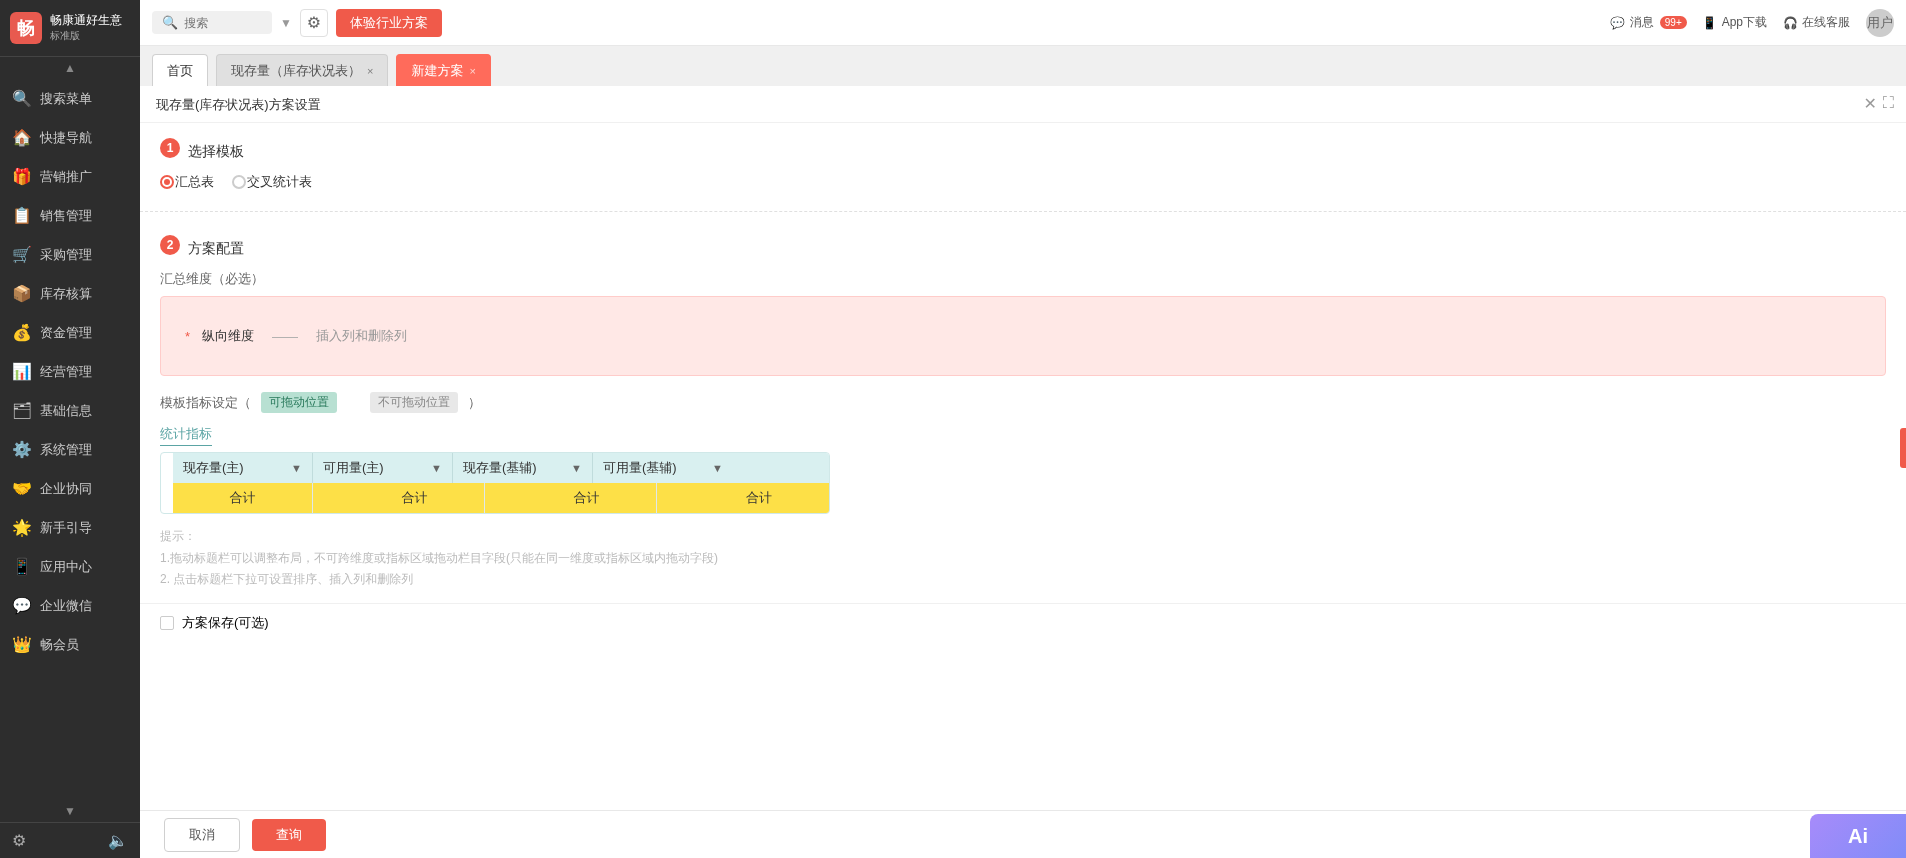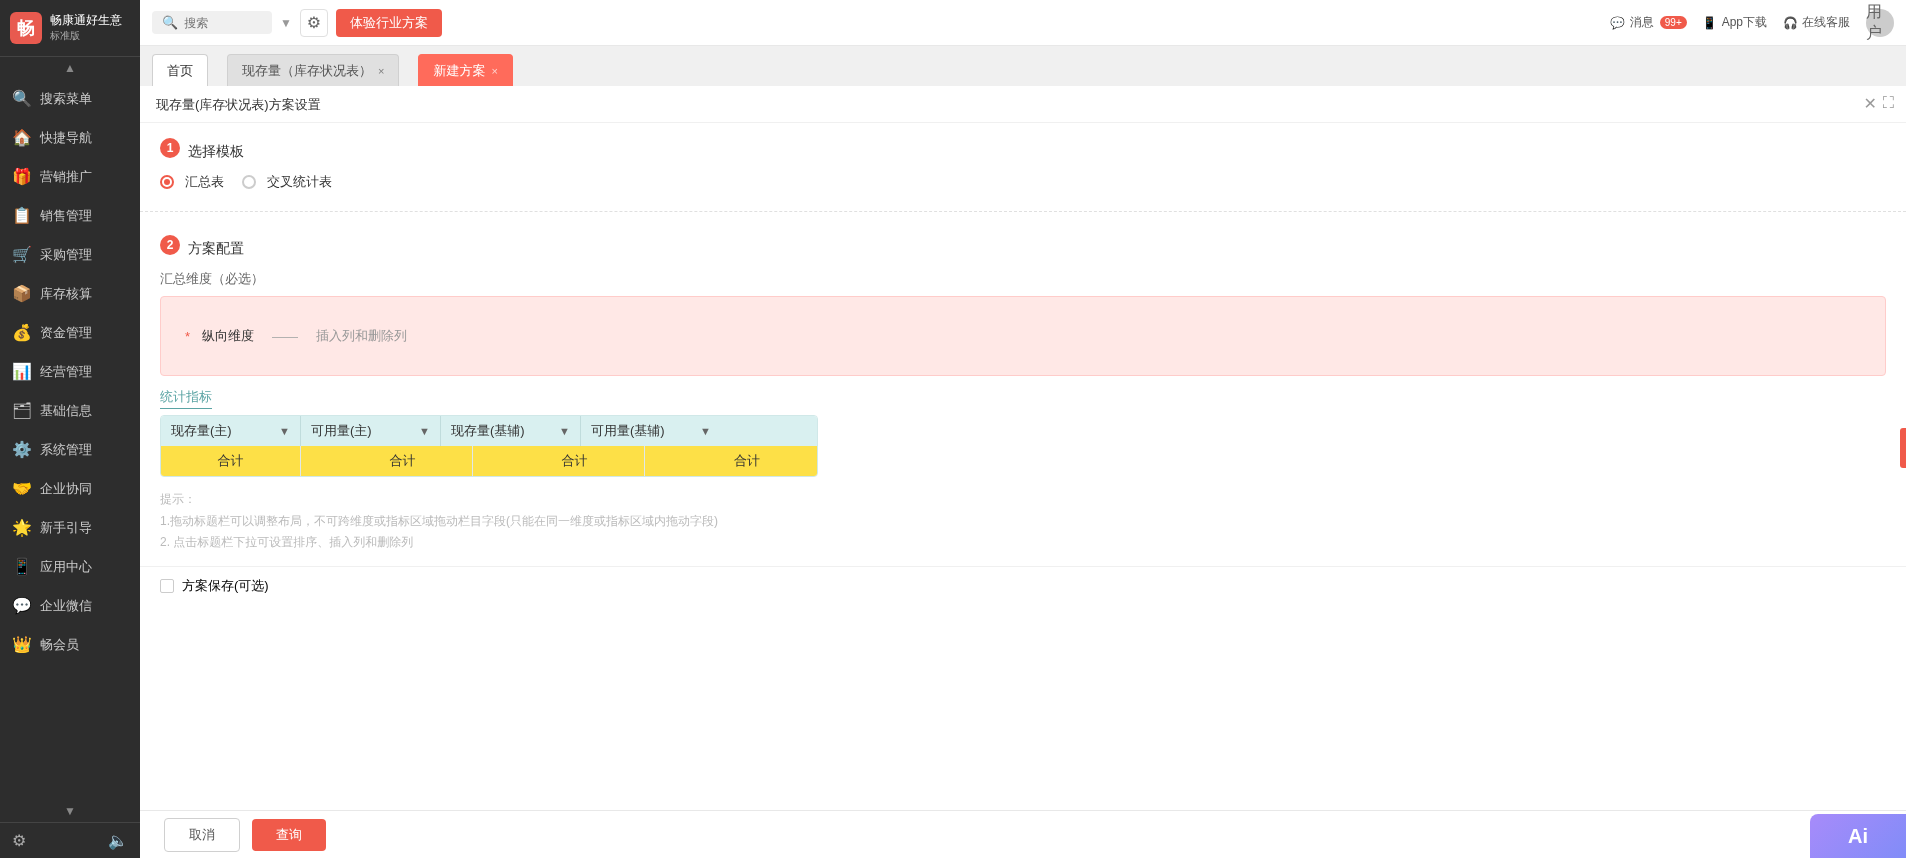"用户" .topbar-avatar { font-size: 16px -> 13px; justify-content: flex-start -> center }
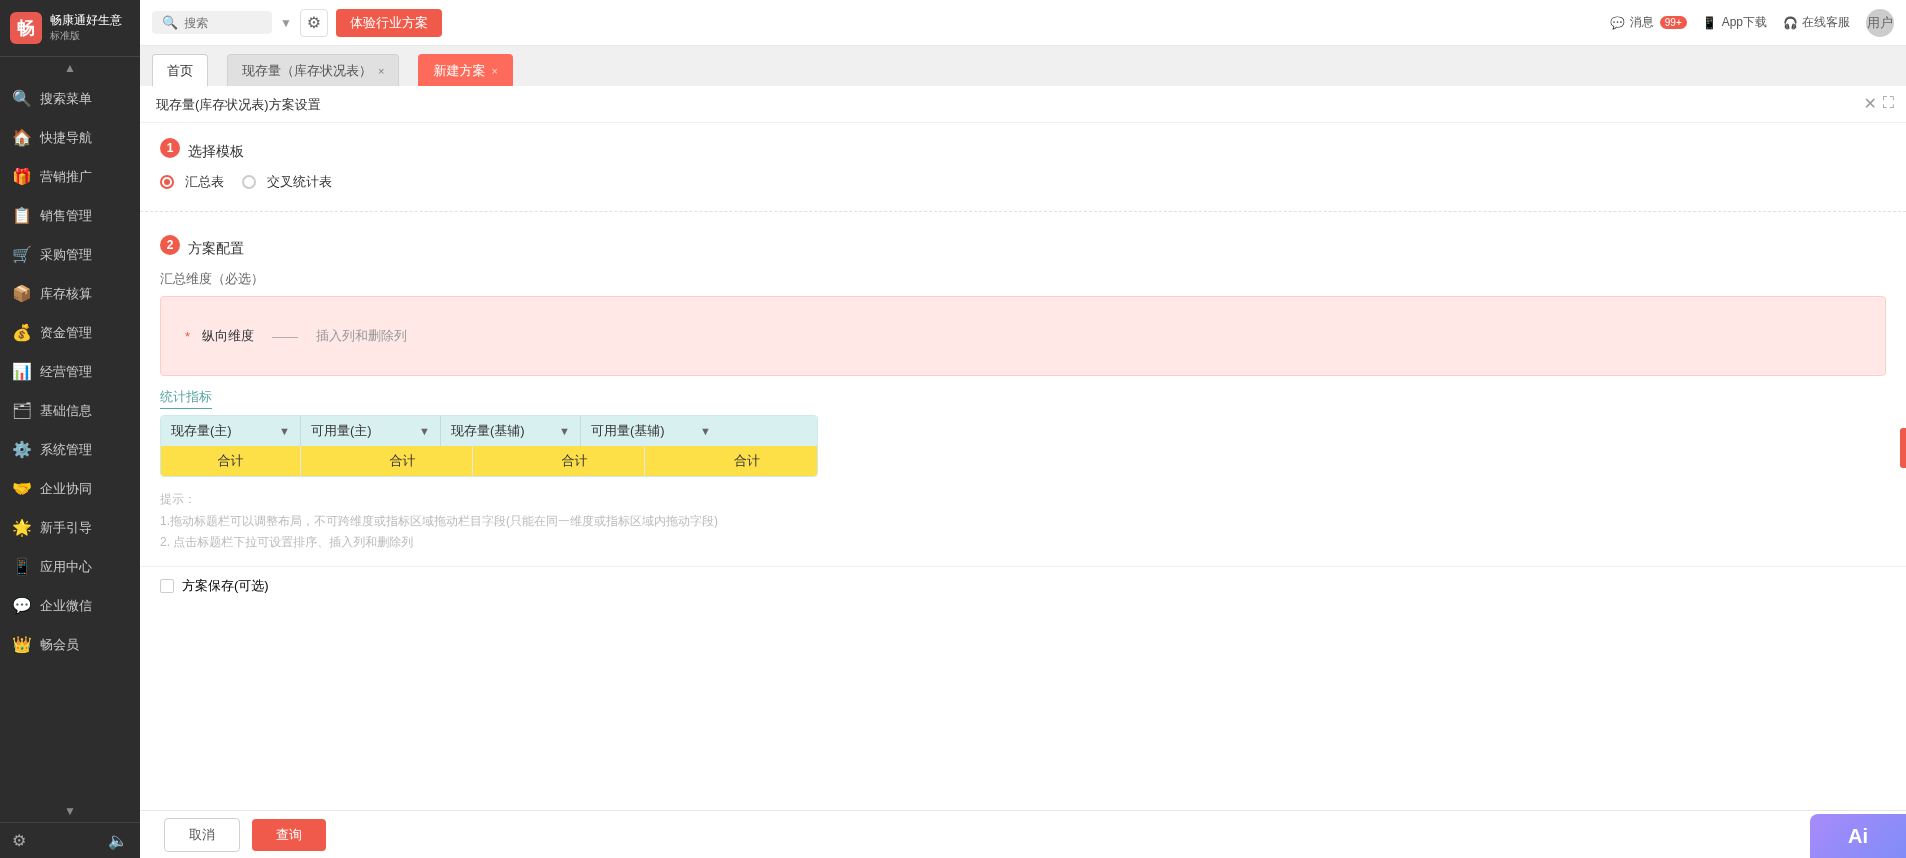"首页" .tabbar { gap: 15px -> 4px }
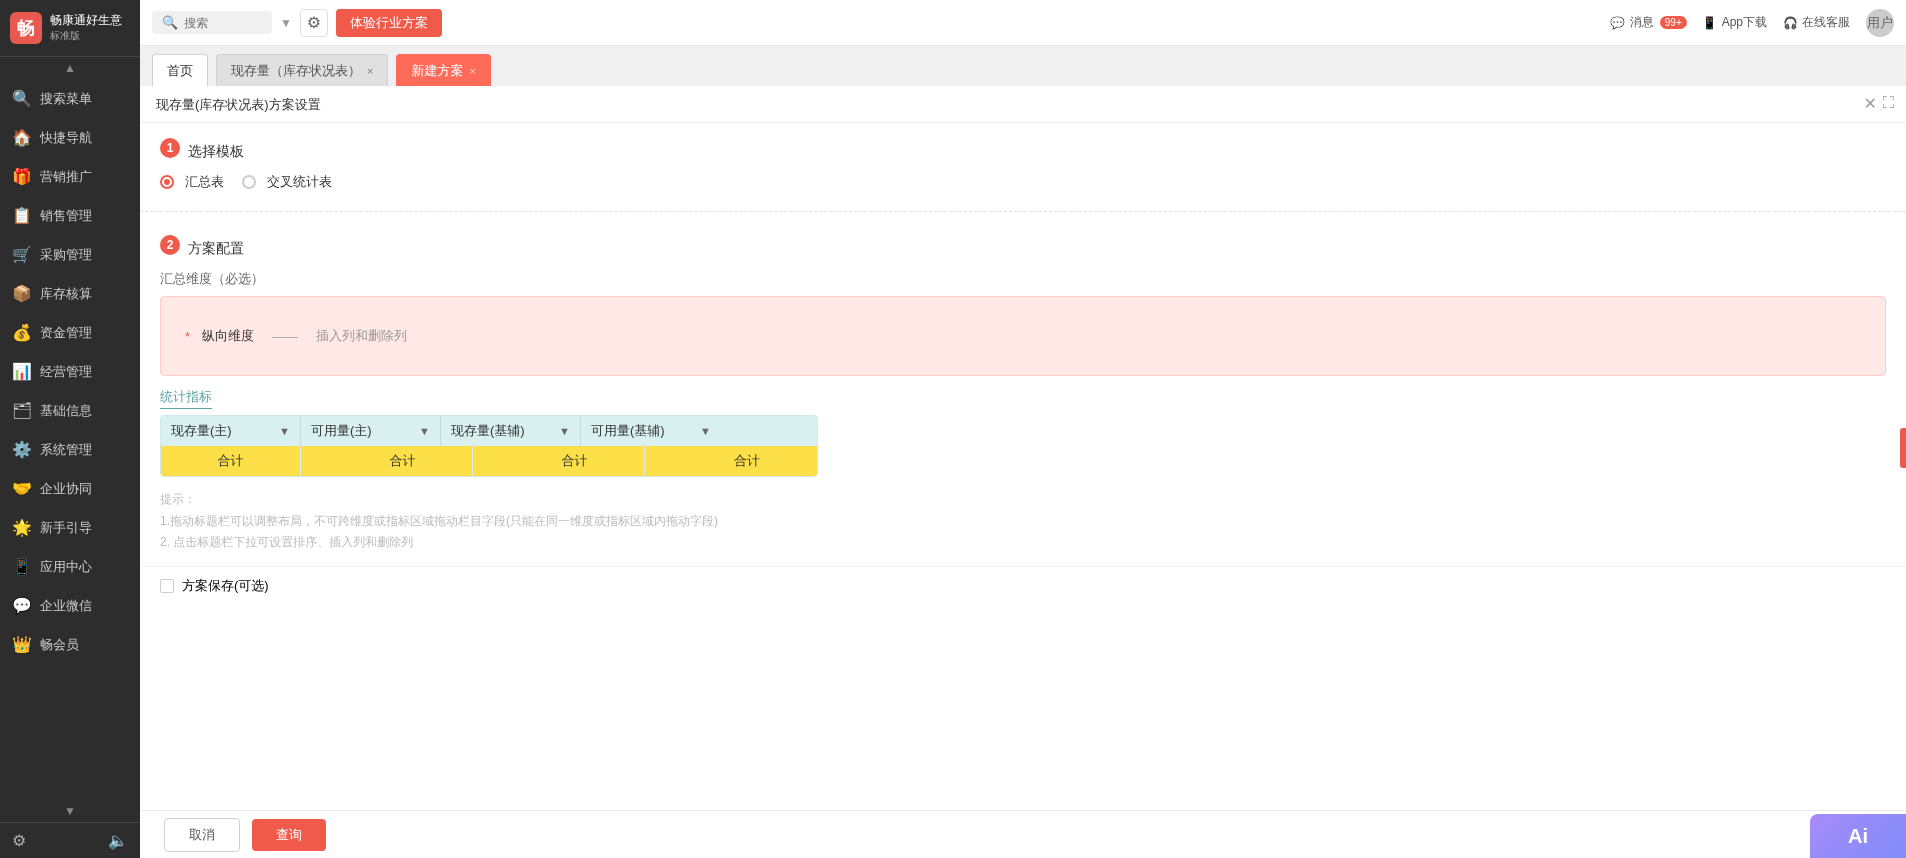"汇总表" .radio-item { gap: 11px -> 1px }
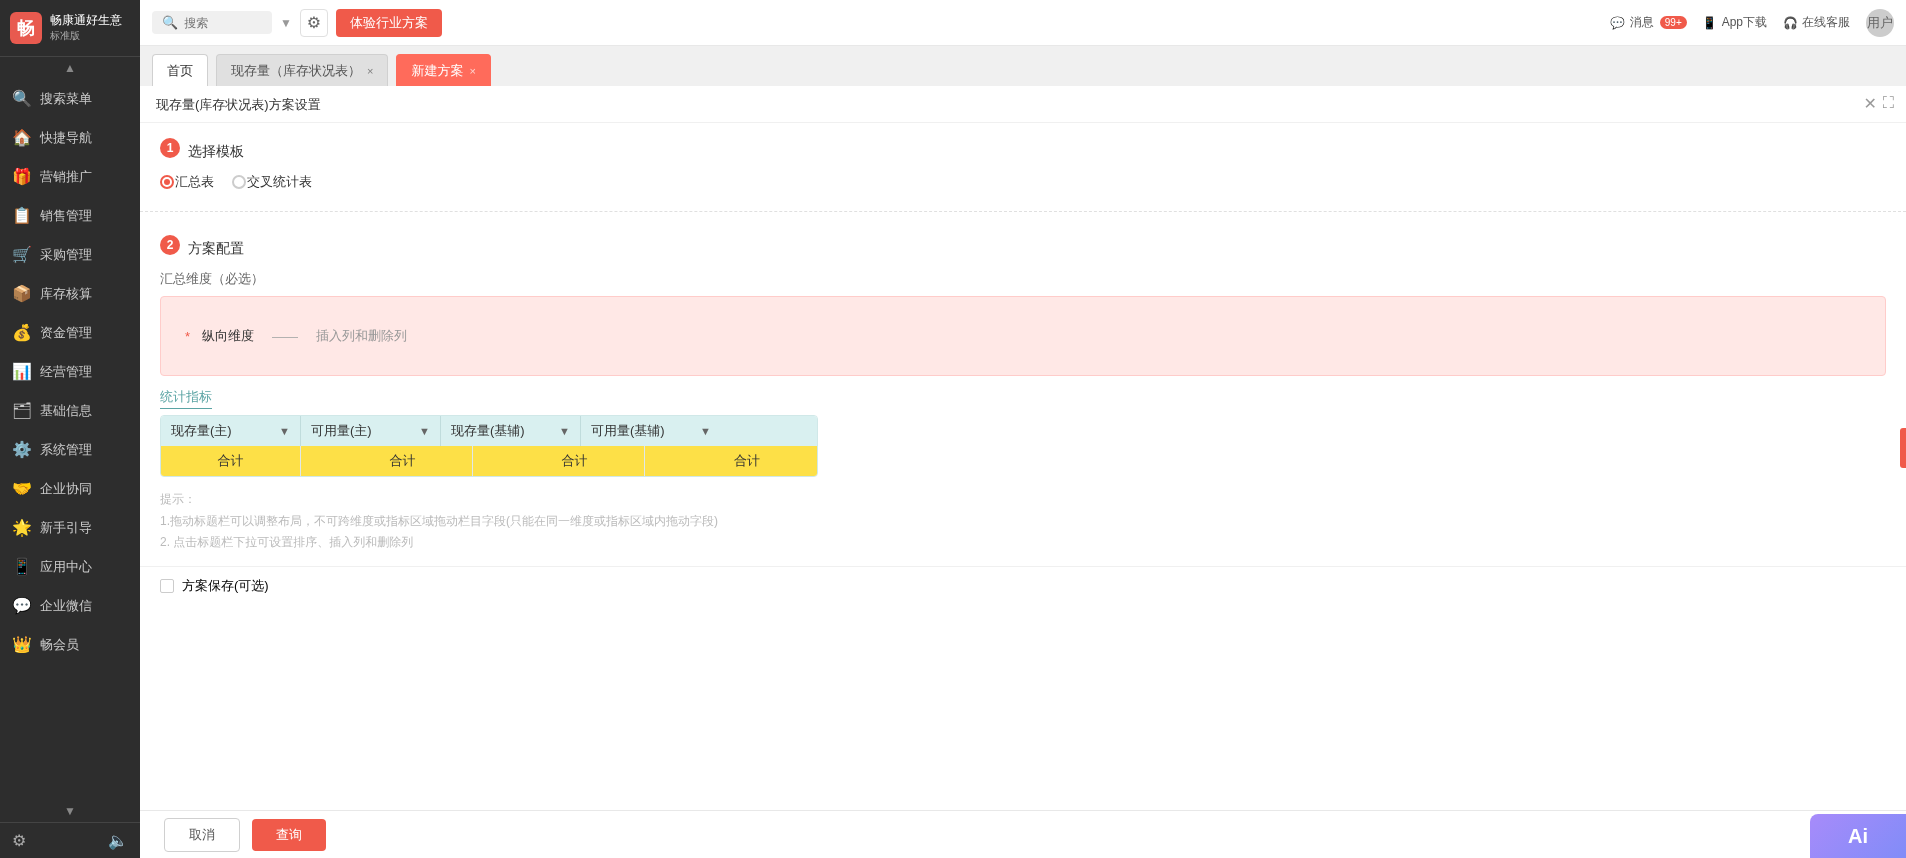"模板指标设定（" div.metrics-setting { html: none -> <div> <span>模板指标设定（</span> <span>可拖动位置</span> <span> </span> <span>不可拖动位置</span> <span>）</span> </div> }
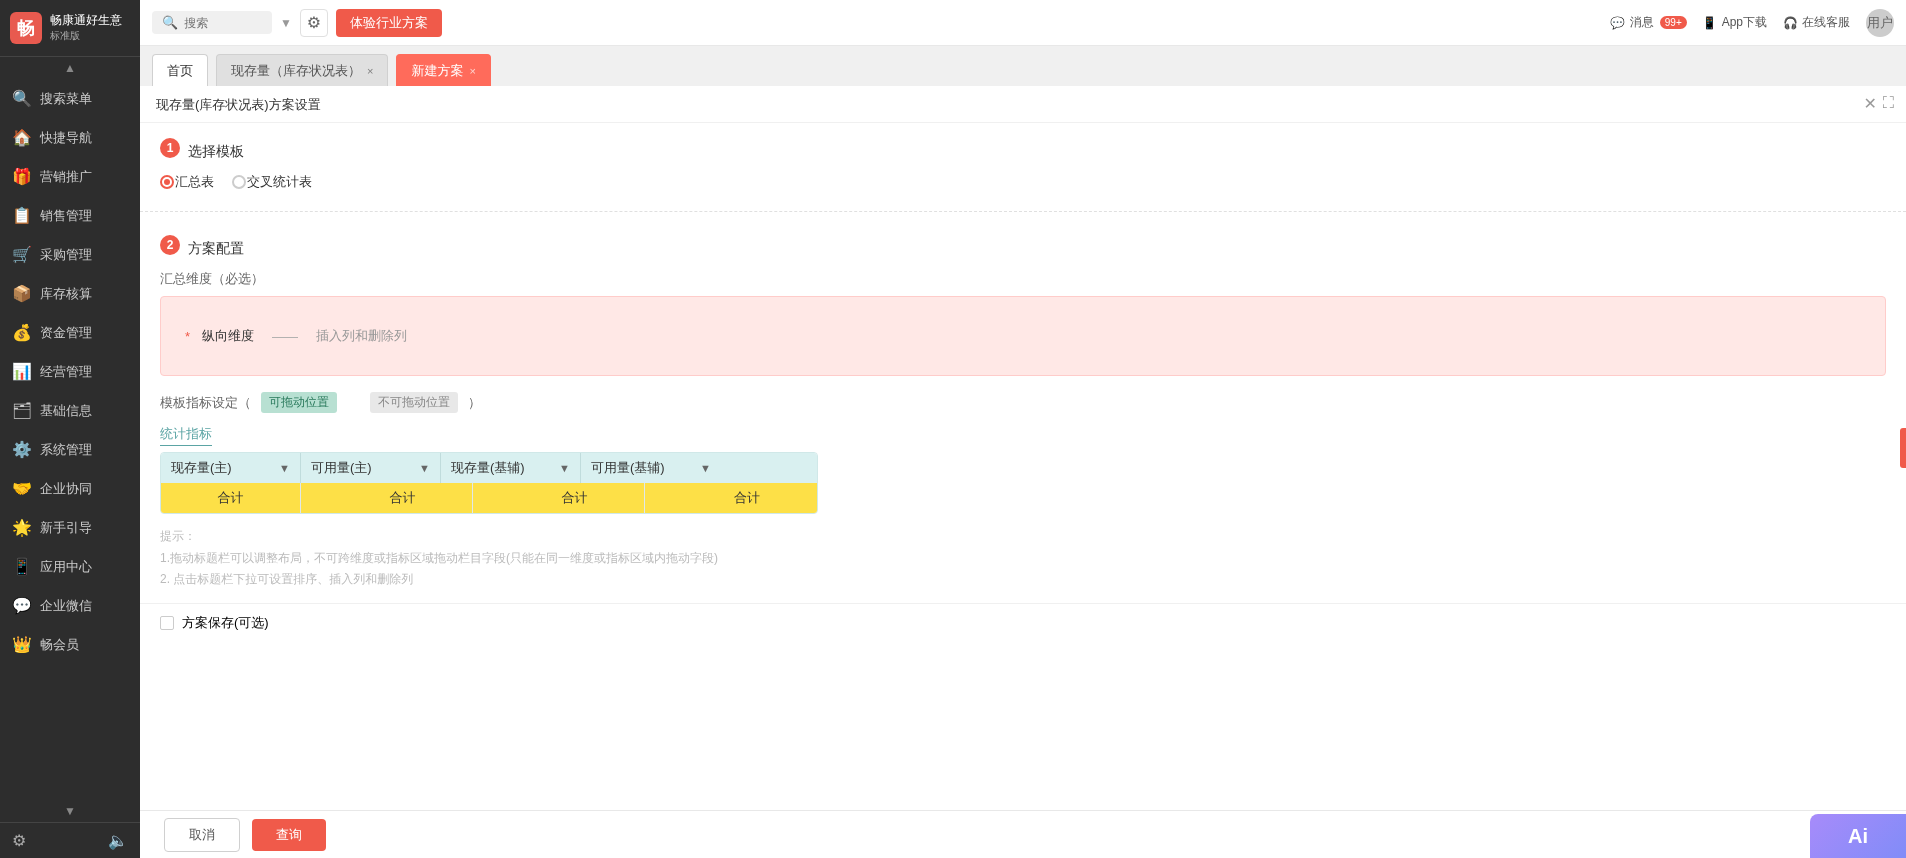"现存量(主)" .stat-table { padding-left: none -> 12px }
